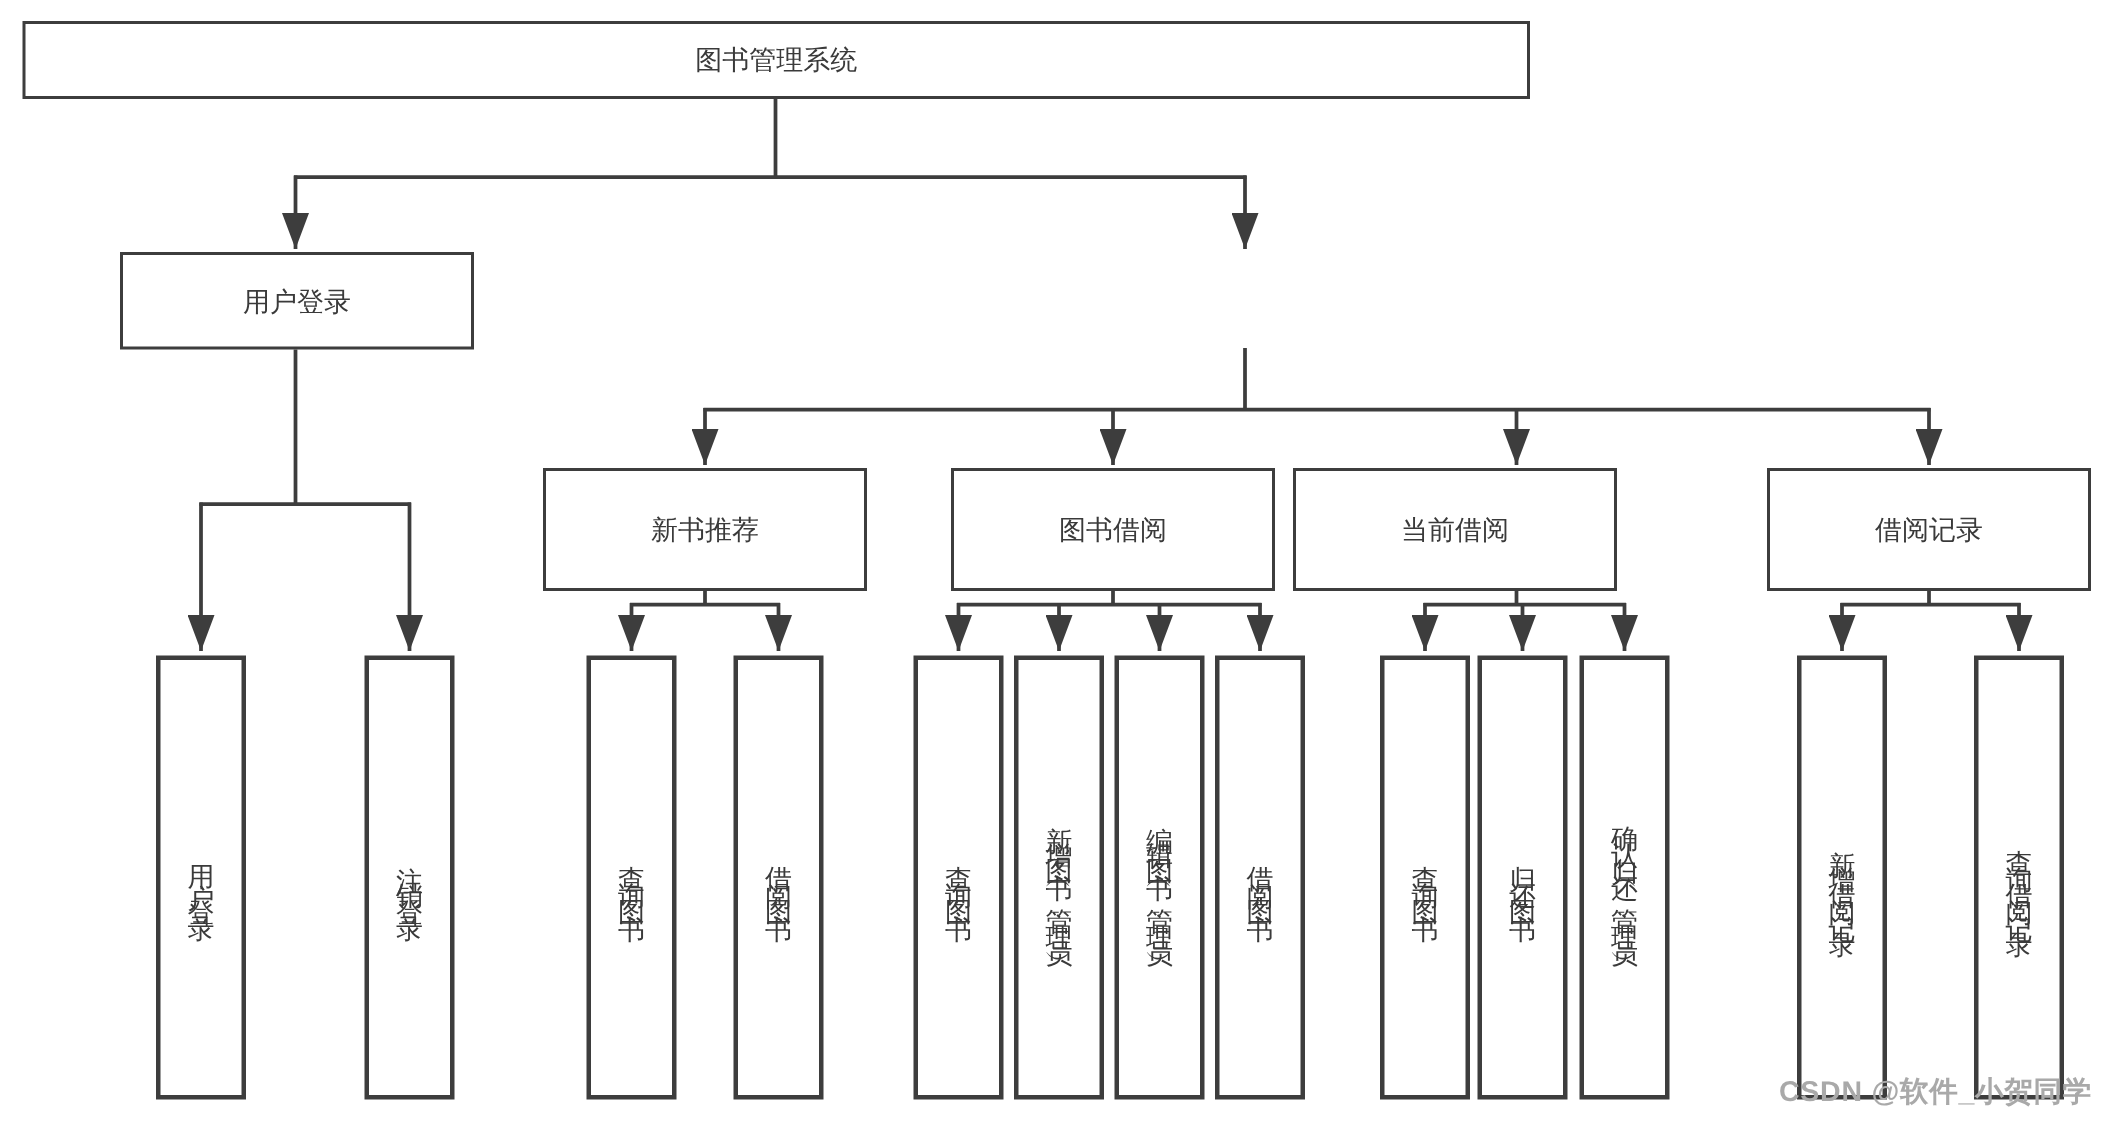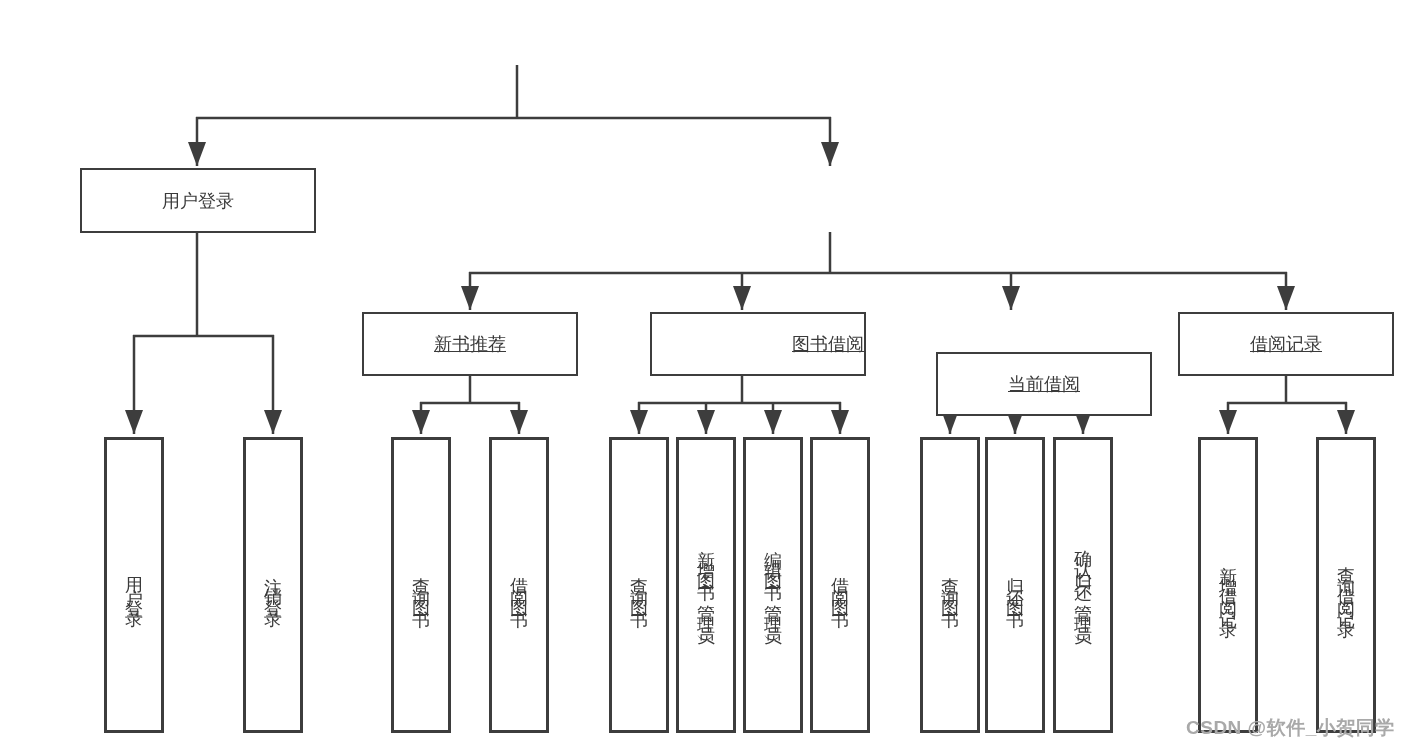"图书管理系统" div.box { html: none -> <div> <span>图书管理系统</span> </div> }
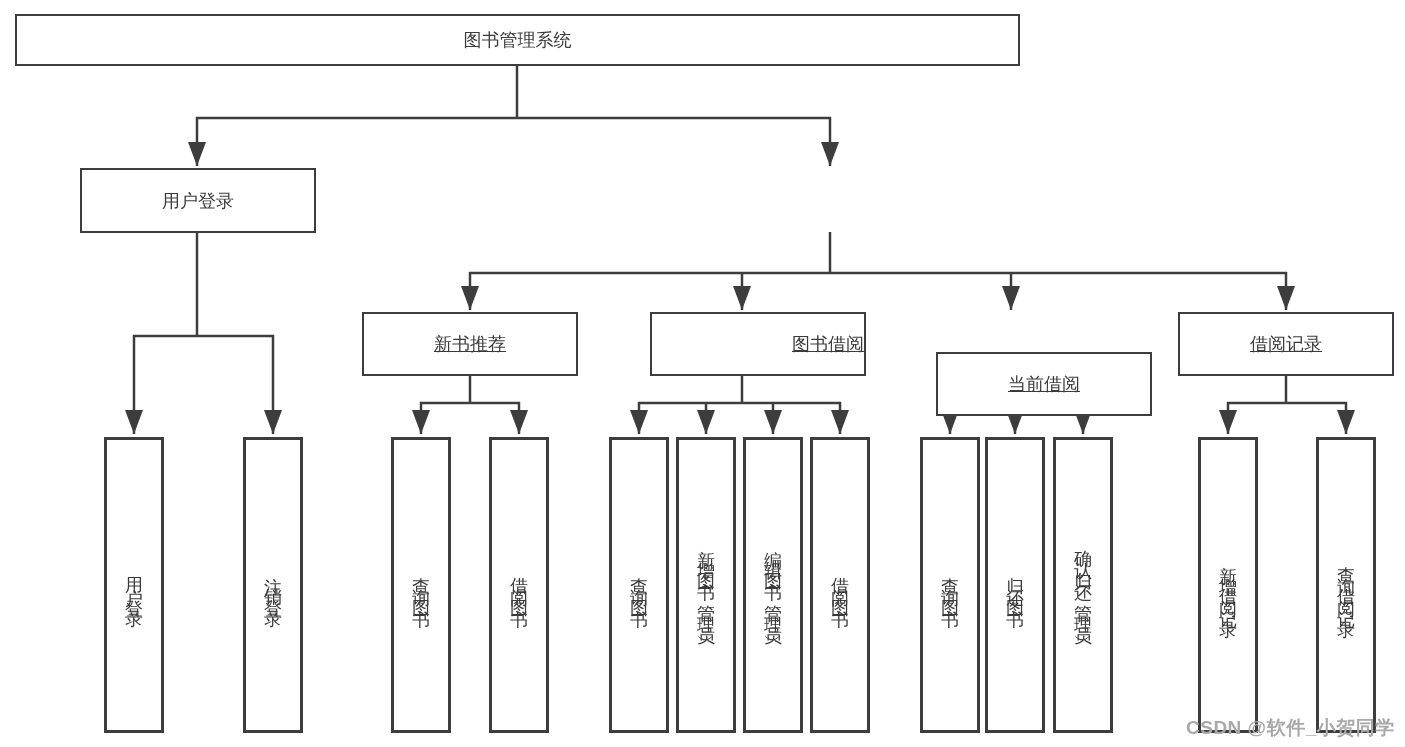"新书推荐" .box.l3 { height: 64px -> 82px; text-decoration: underline -> none }
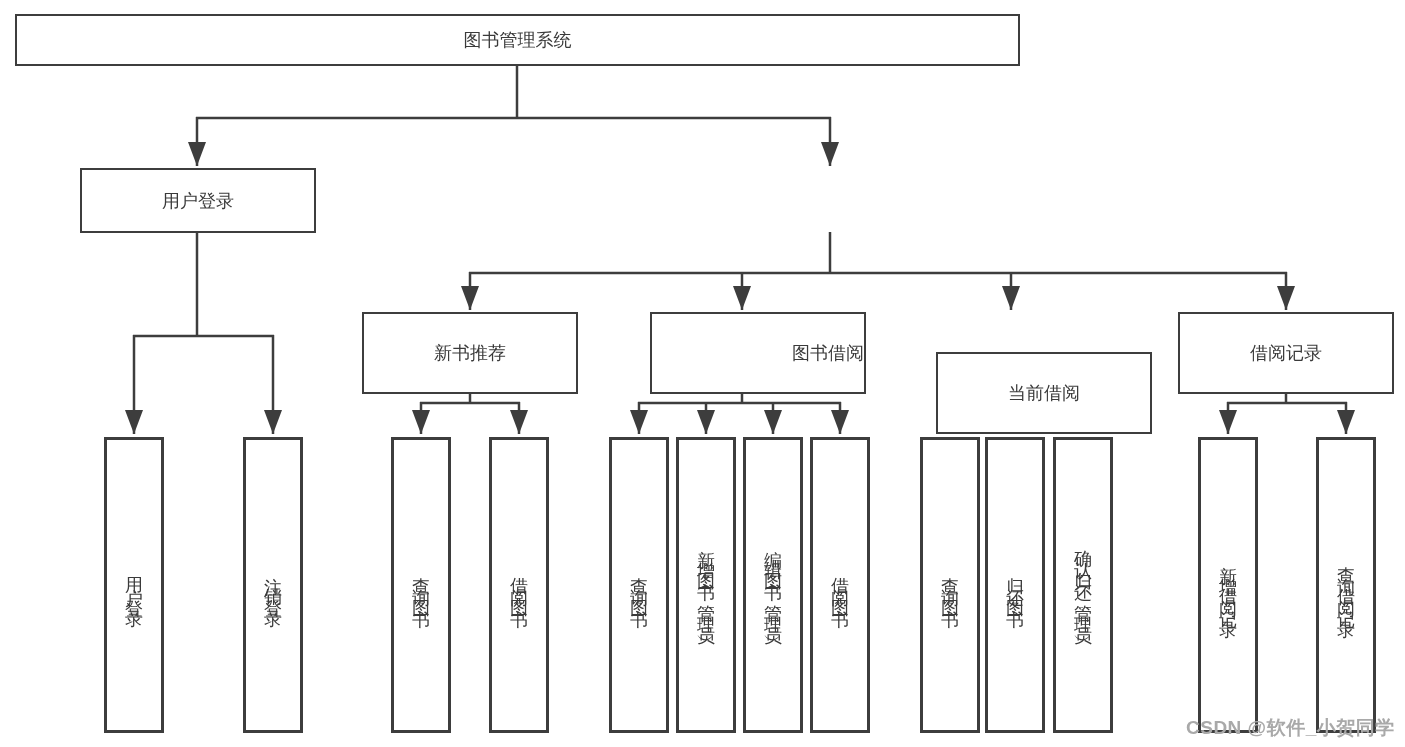"图书借阅" div.box { justify-content: flex-end -> none; left: 650px -> 634px }
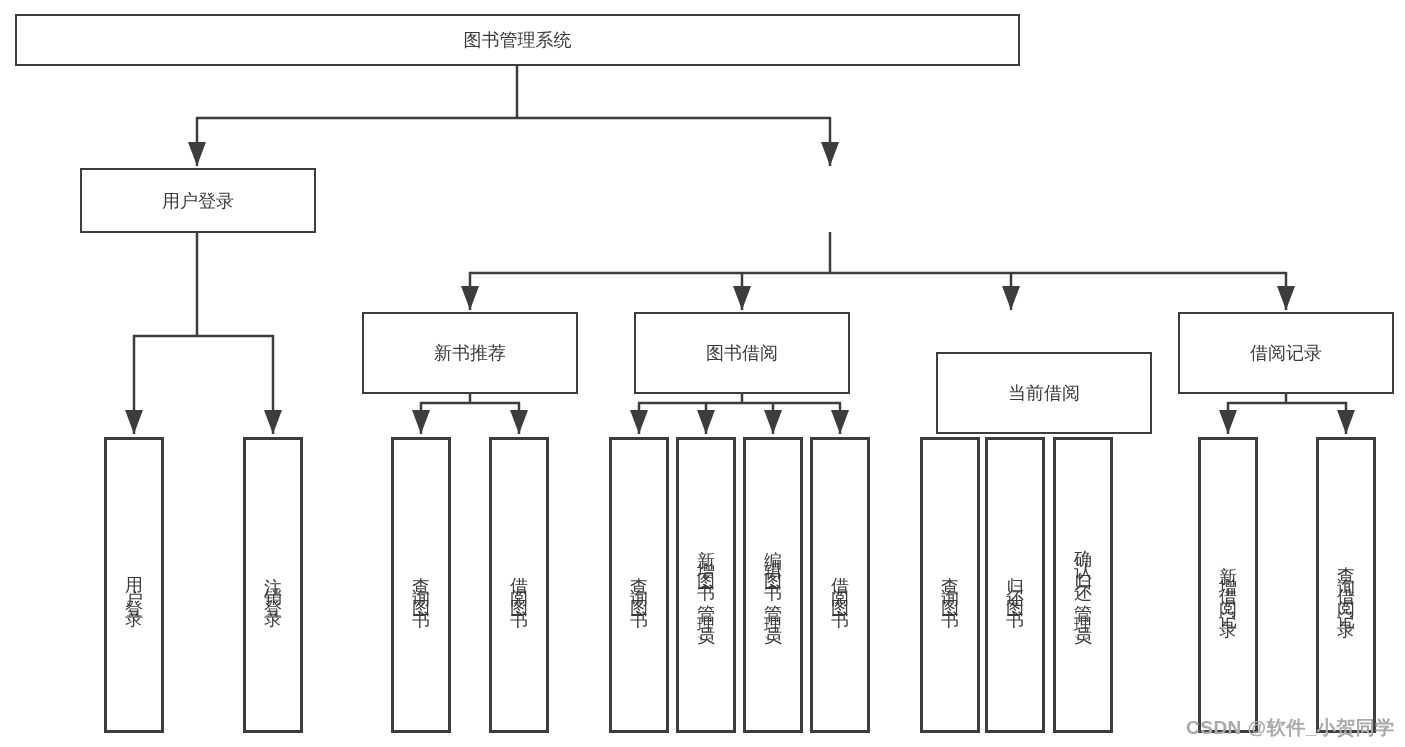"当前借阅" div.box { left: 936px -> 862px; margin-top: 40px -> none }
